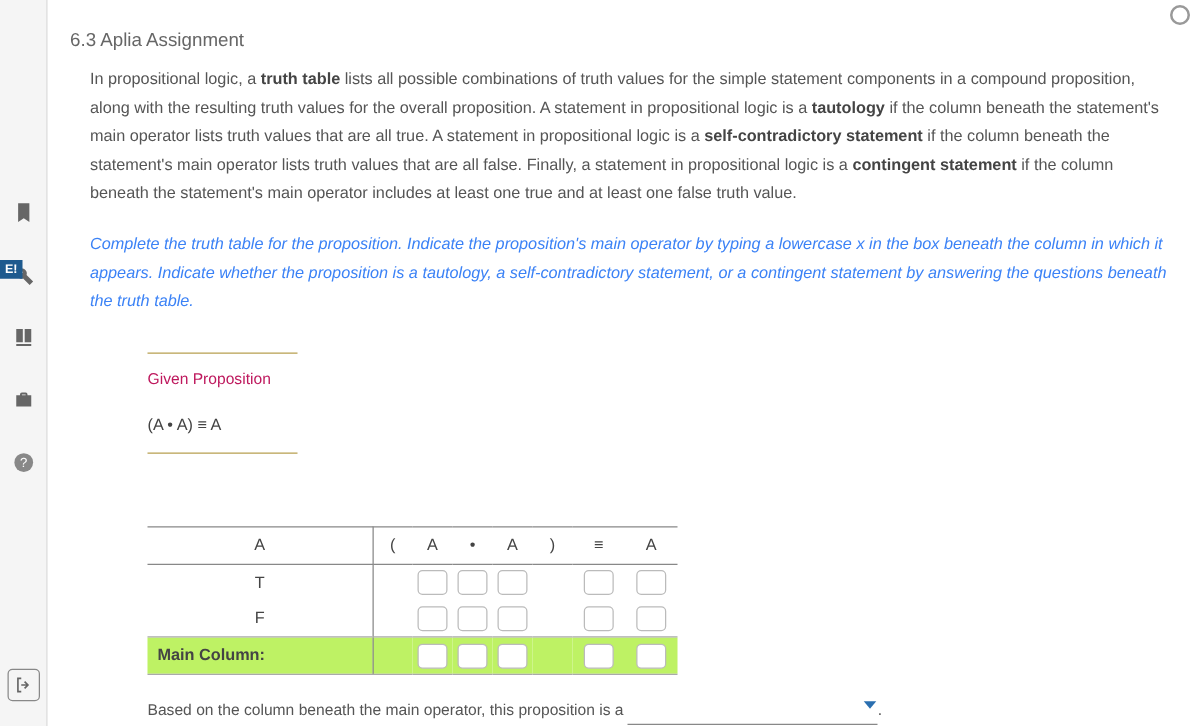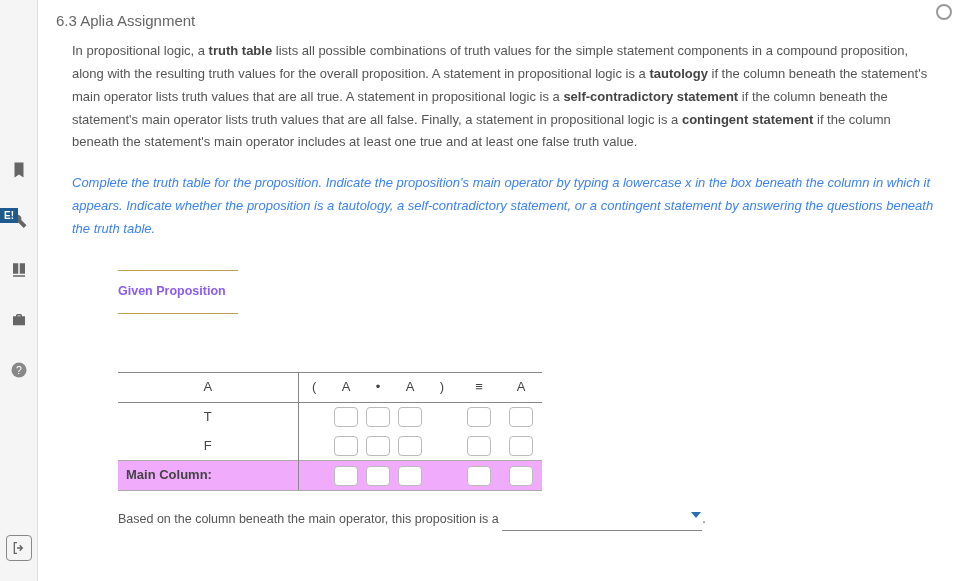"6.3 Aplia Assignment" .main { padding: 8px 18px 0 18px -> 20px 18px 0 18px }
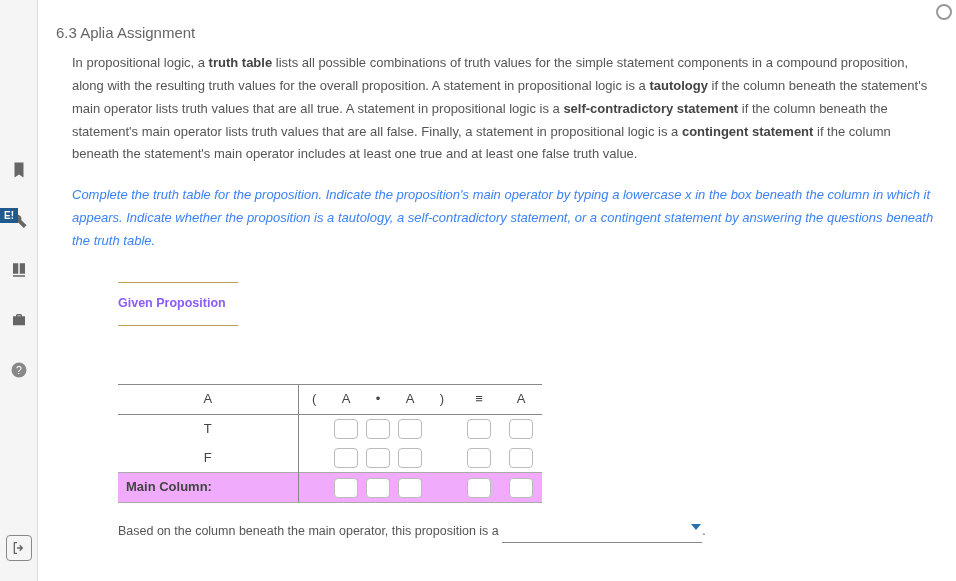"Given Proposition" .prop-label { color: #8b5cf6 -> #be185d; font-weight: bold -> normal }
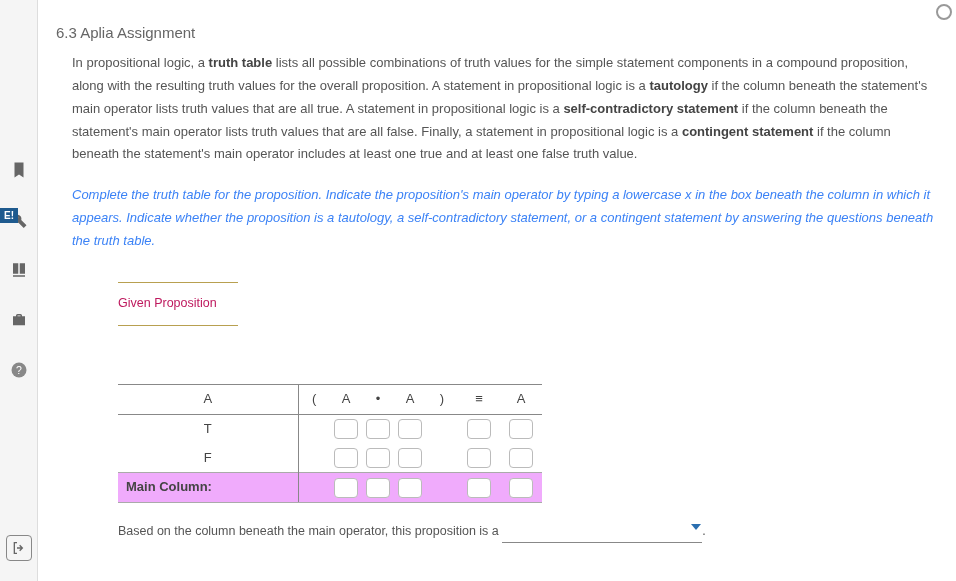"(A • A) ≡ A" div.prop-expr { html: none -> <div>(A • A) ≡ A</div> }
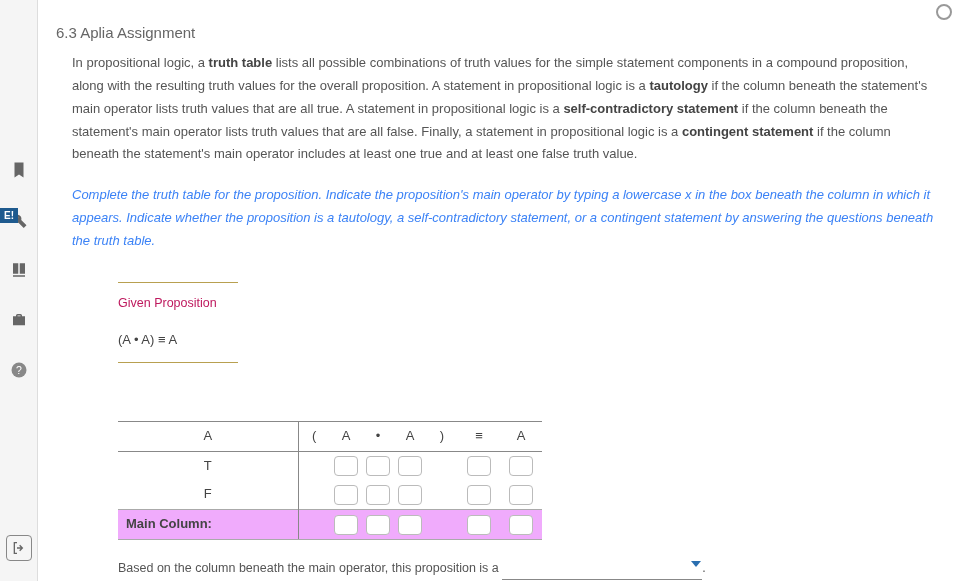"Main Column:" table.truth tr.main-row td { background: #f0abfc -> #bef264 }
